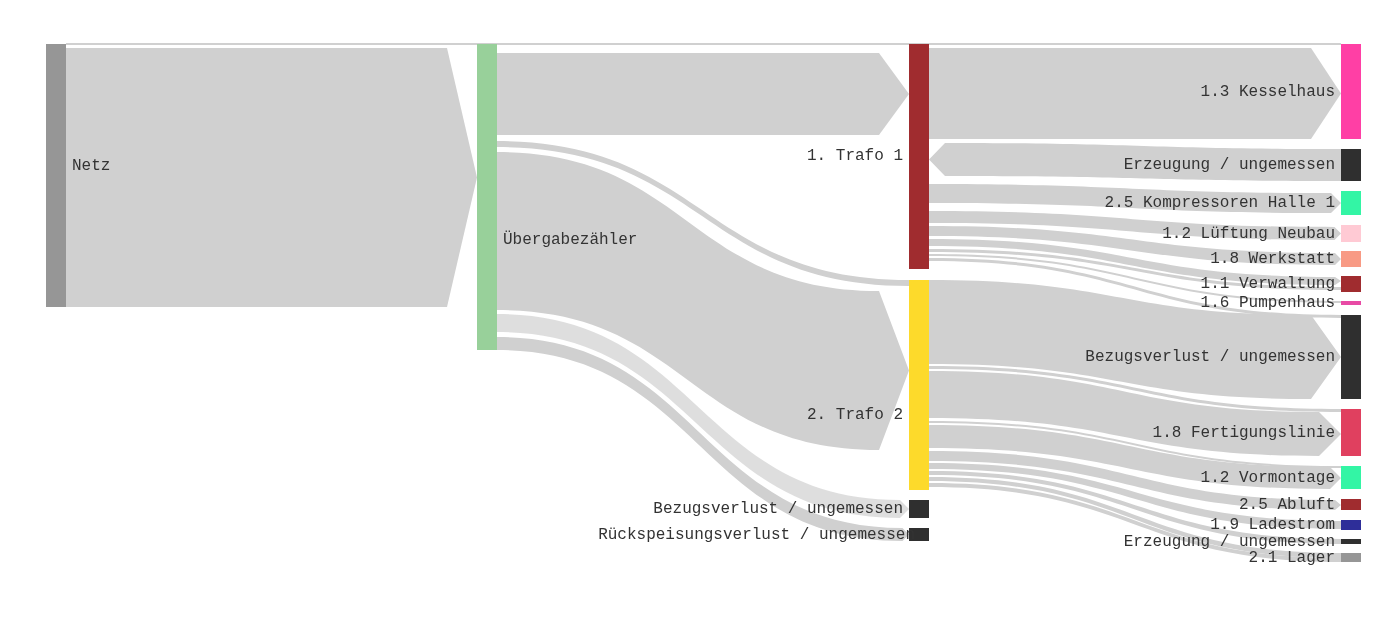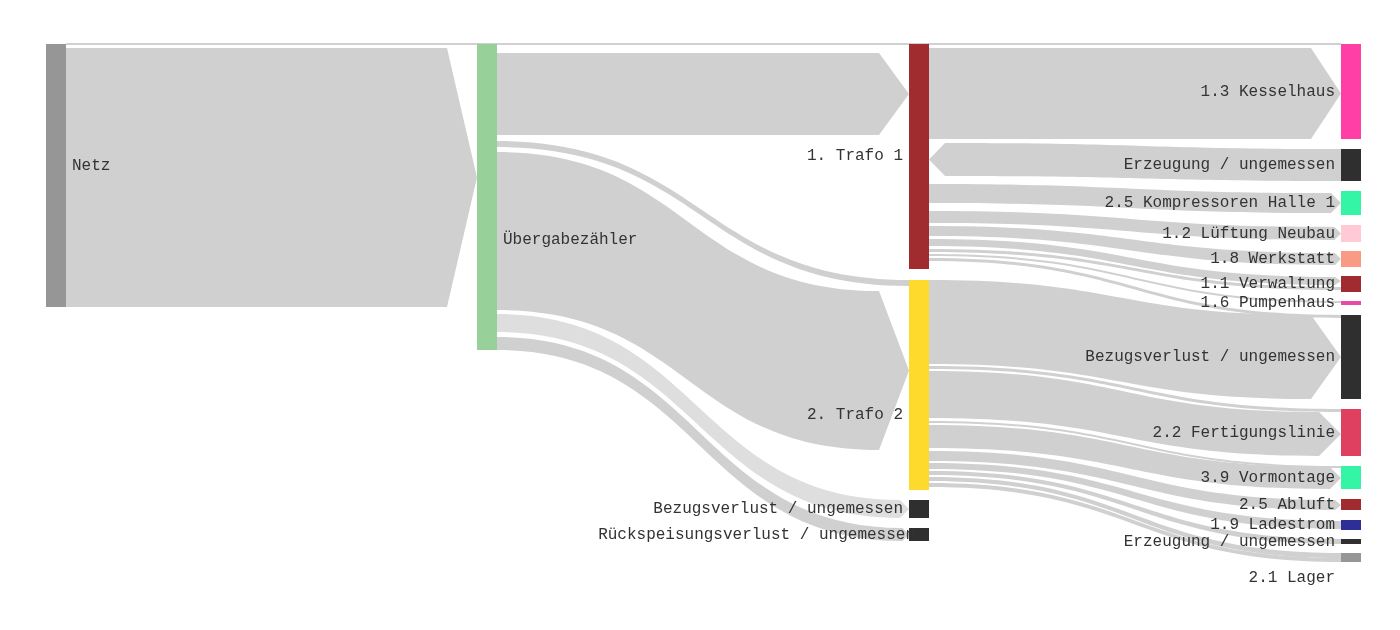"2.2 Fertigungslinie" div.lbl { text: 2.2 -> 1.8 }
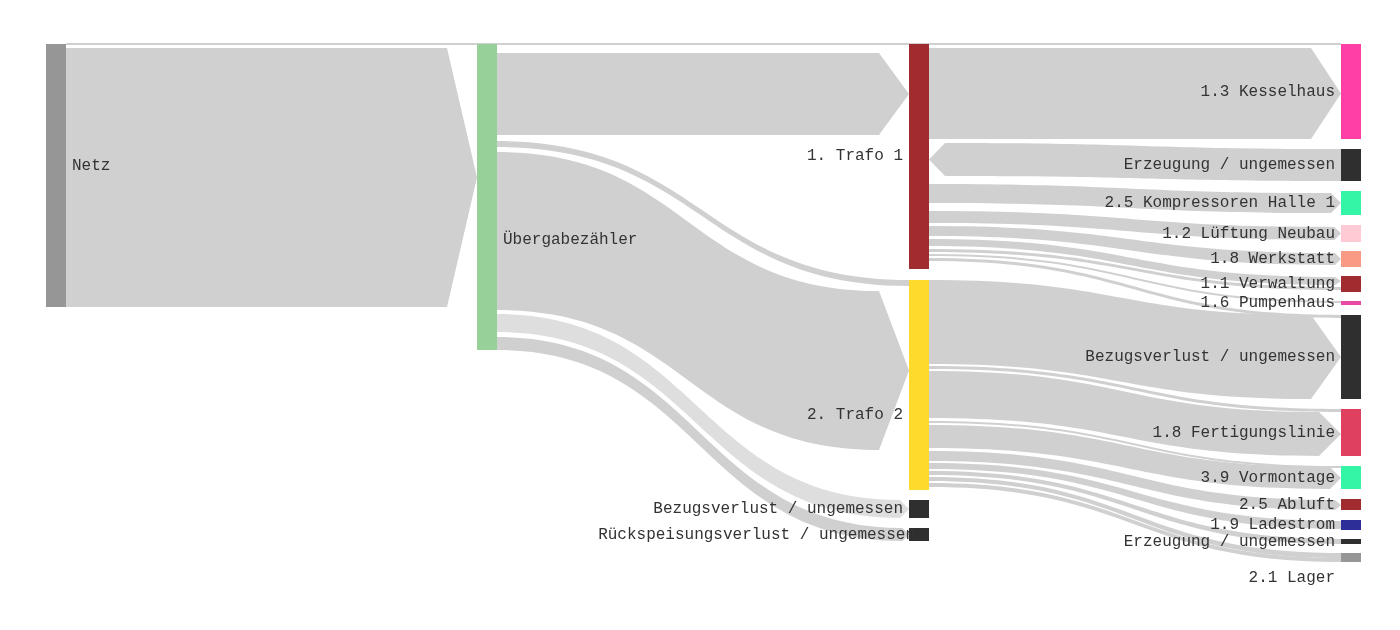"3.9 Vormontage" div.lbl { text: 3.9 -> 1.2 }
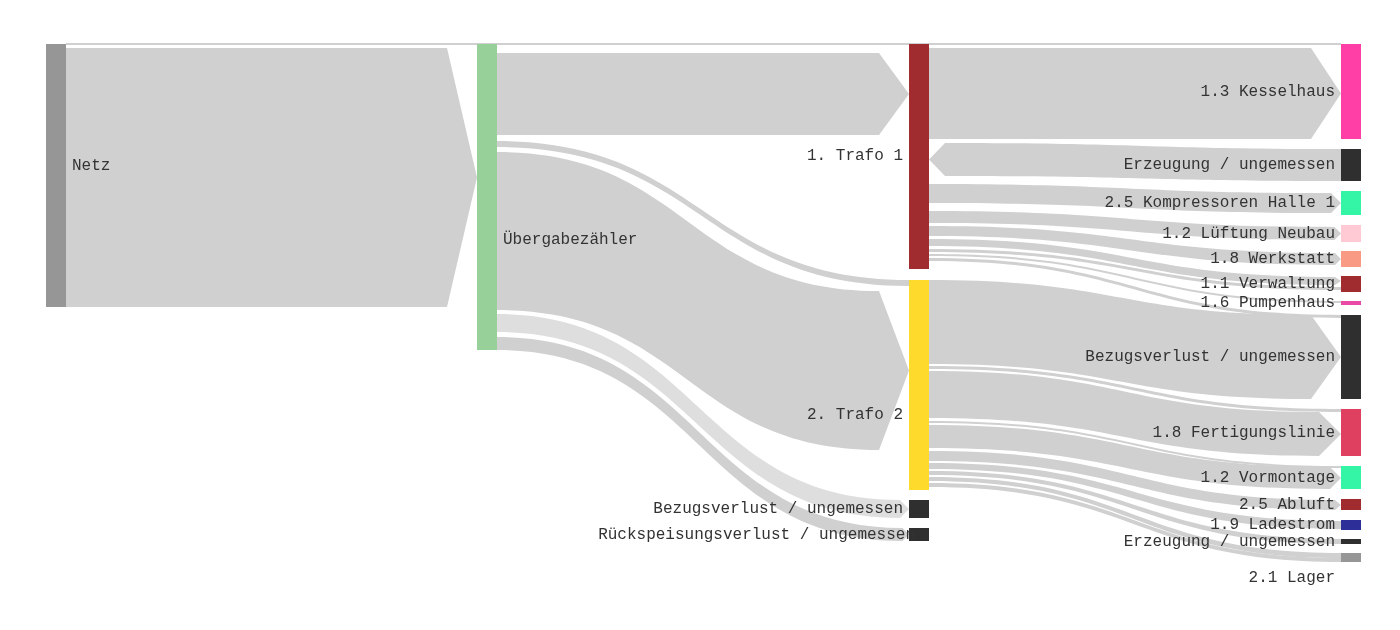"2.1 Lager" div.lbl { margin-top: 20px -> none }
